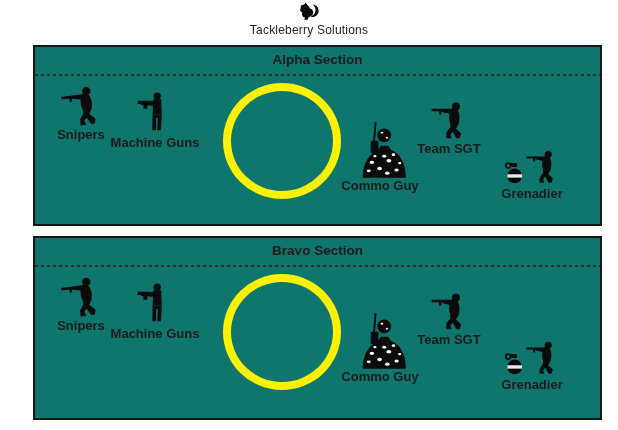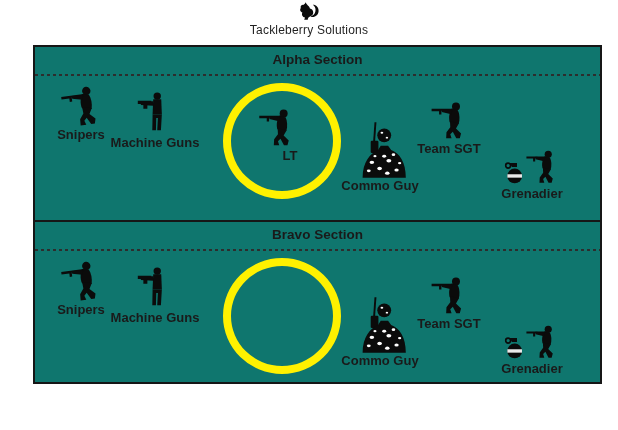"LT" div.member { html: <div> <svg> <use></use> </svg> <div>LT</div> </div> -> none }
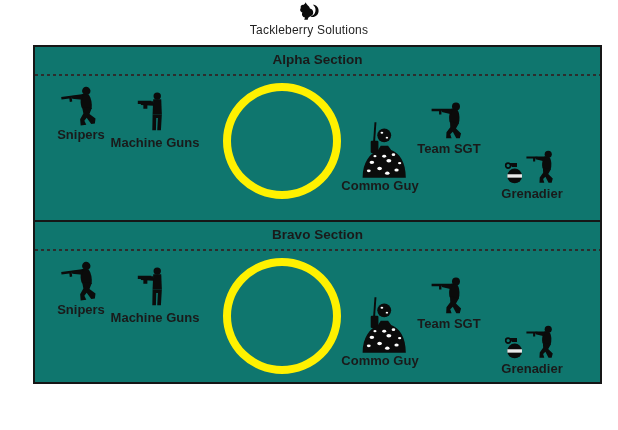"Bravo Section" .section.bravo { height: 164px -> 184px; top: 220px -> 236px }
